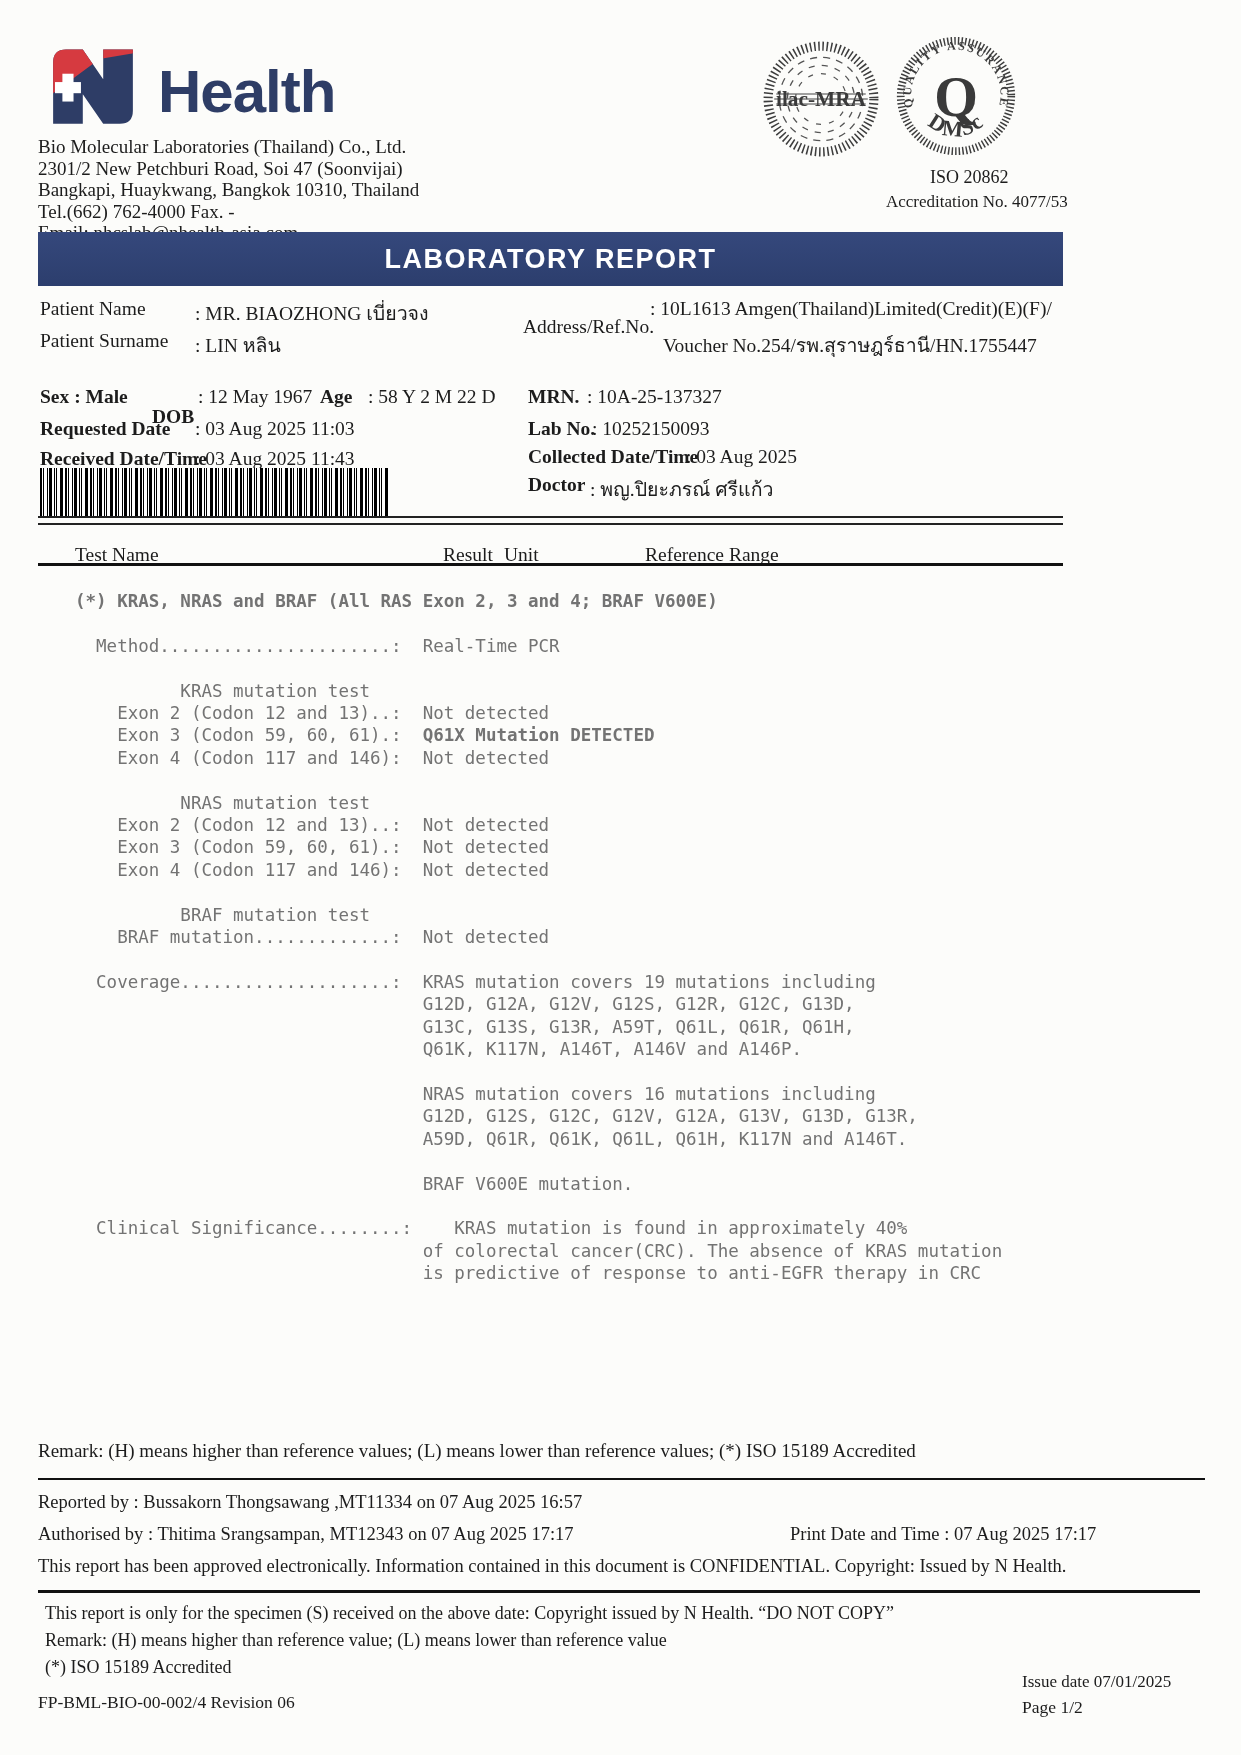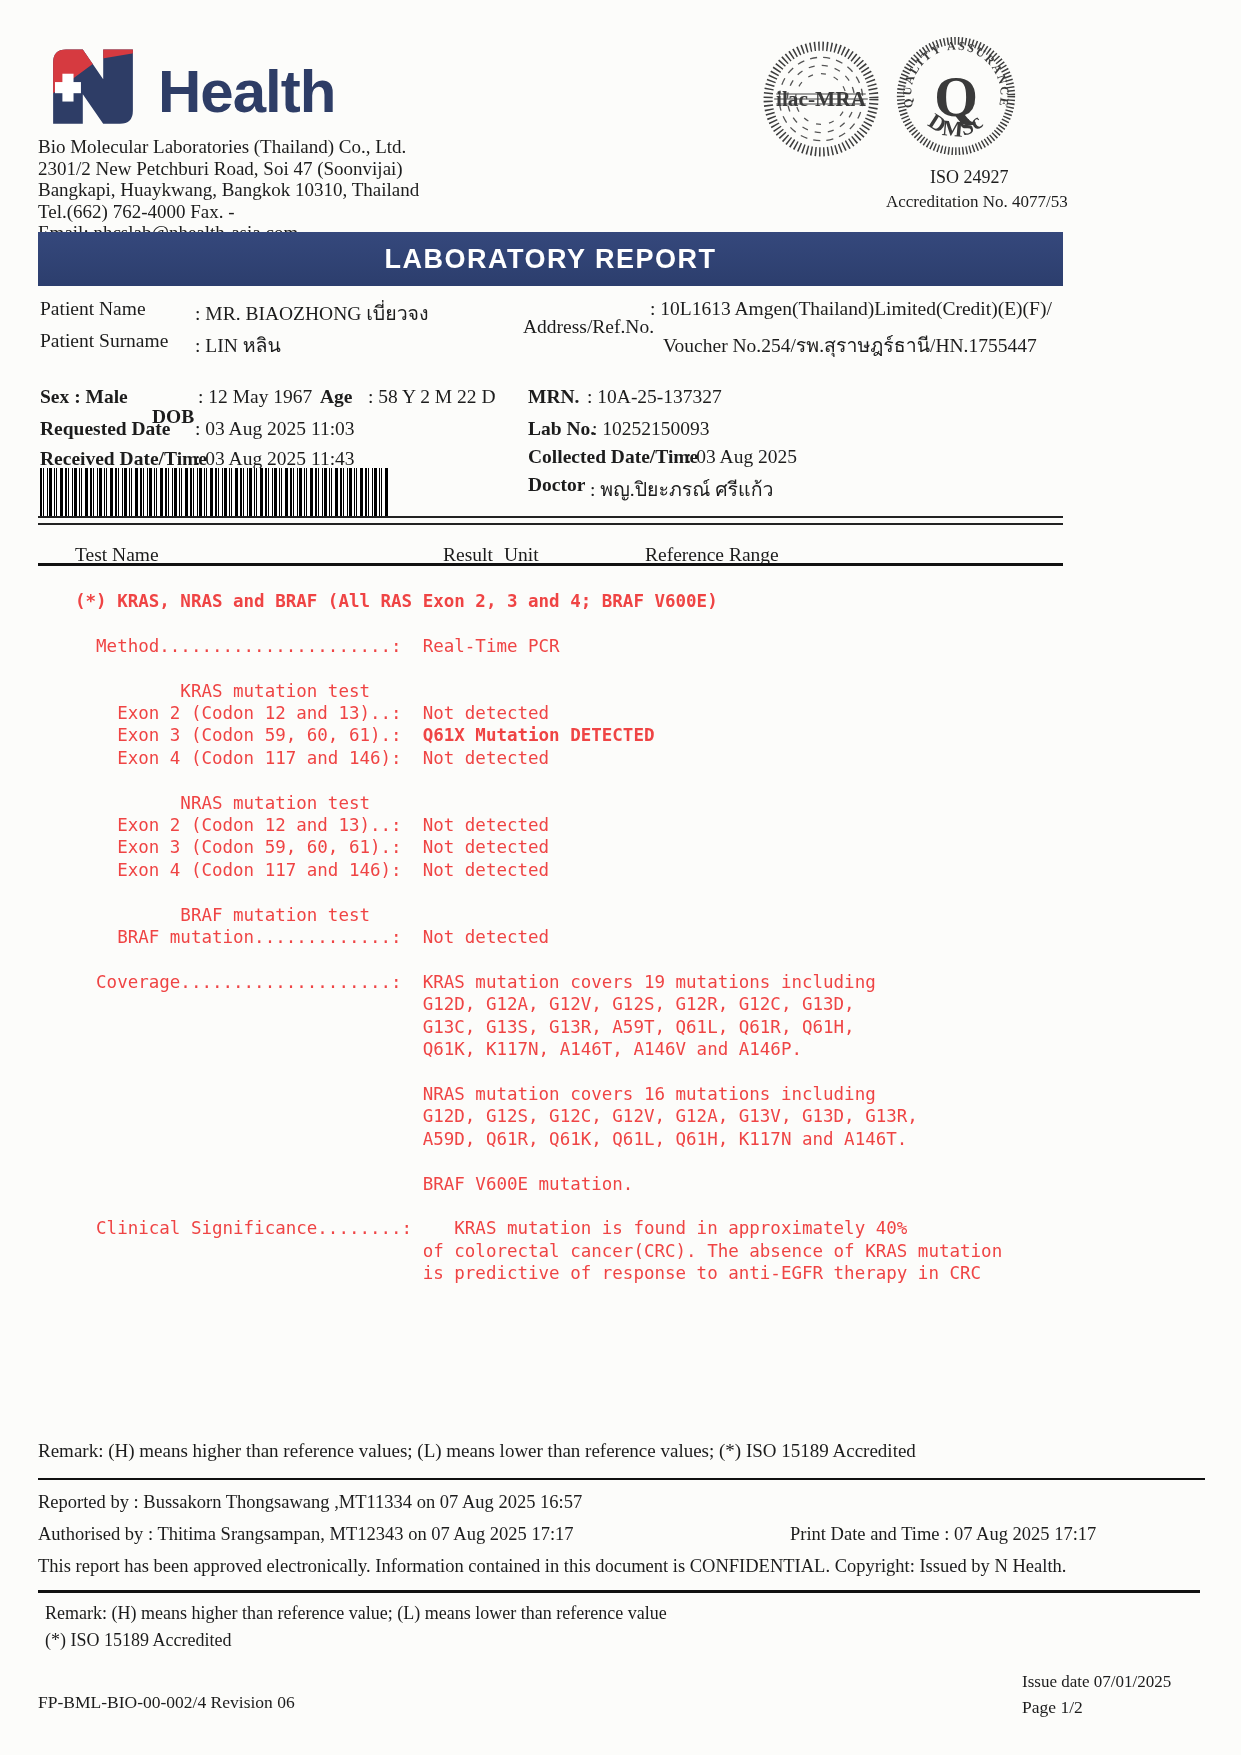"ISO 24927" div.iso-line { text: 24927 -> 20862 }
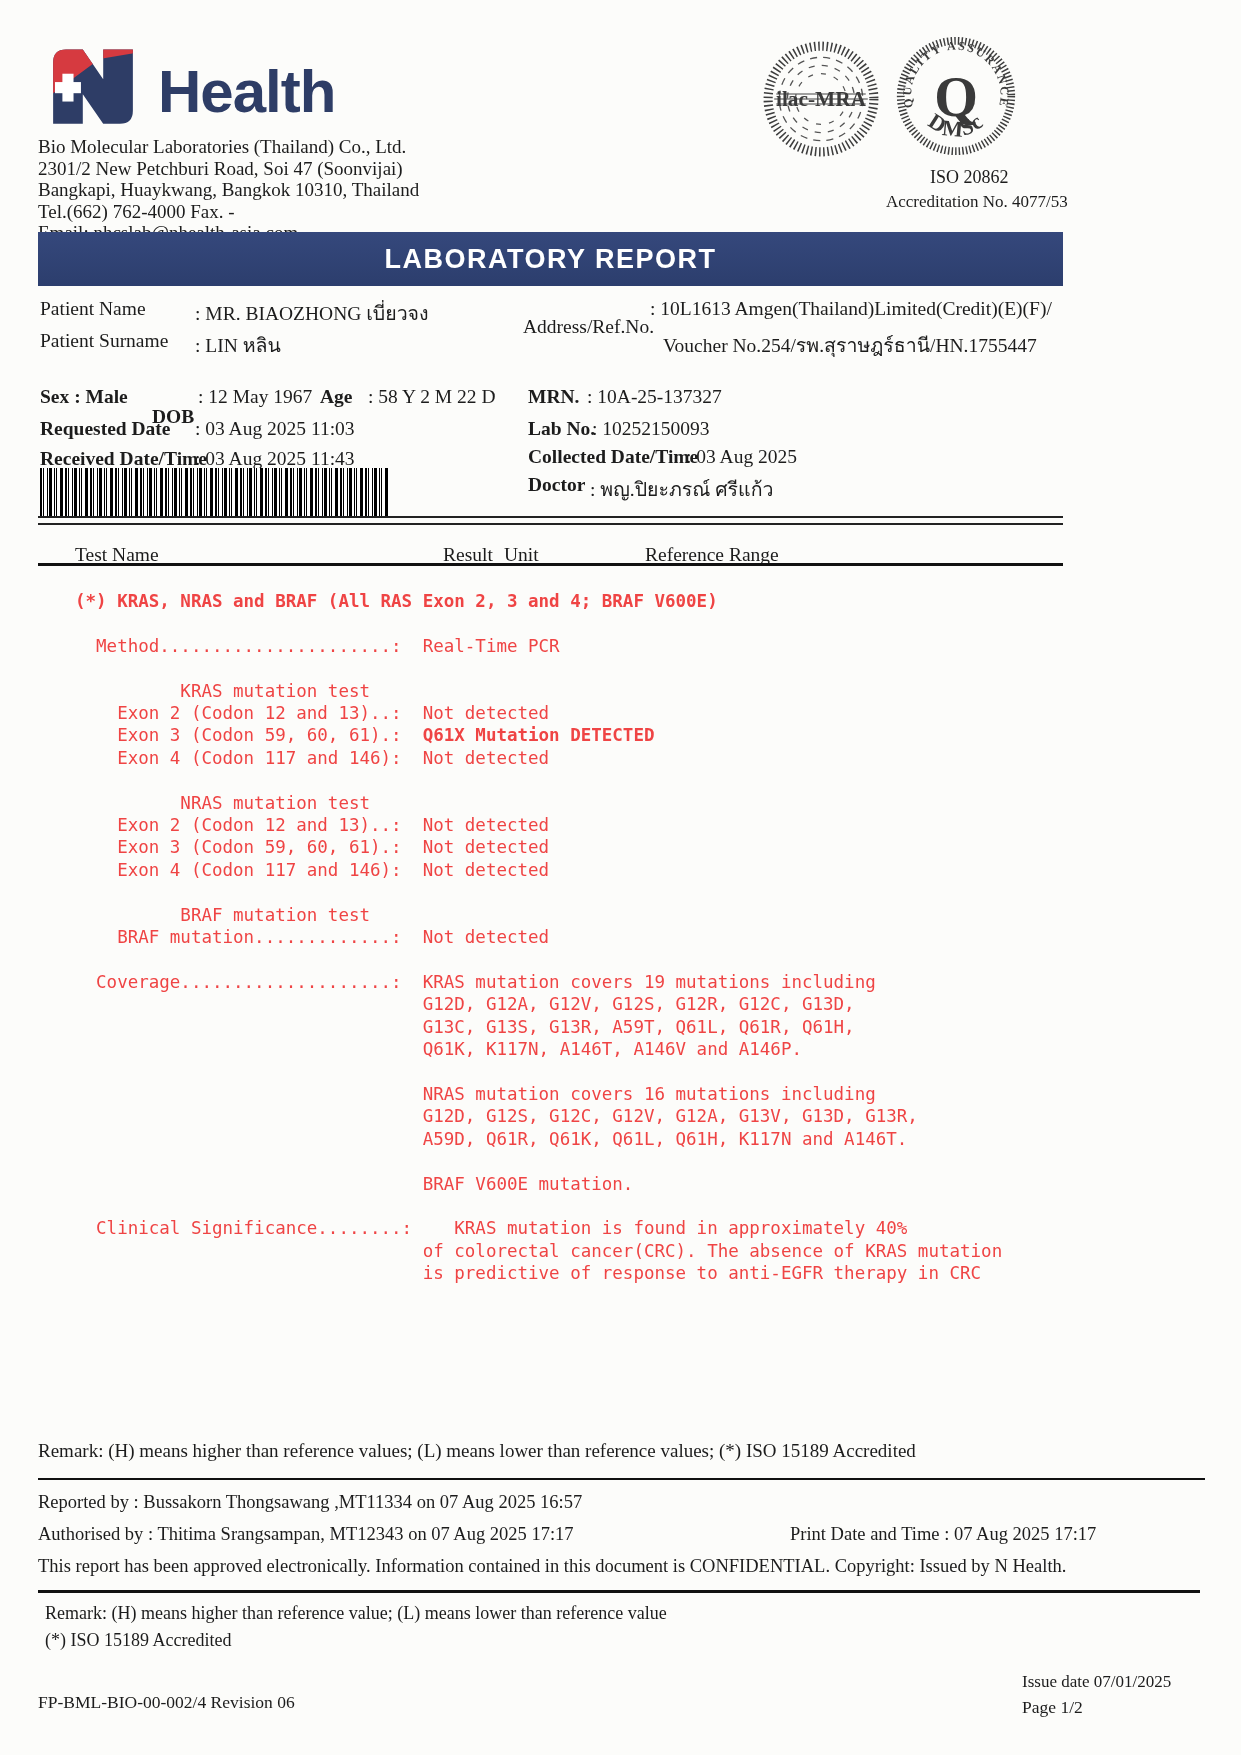"(*) KRAS, NRAS and BRAF" .report-body { color: #ef4444 -> #737373 }
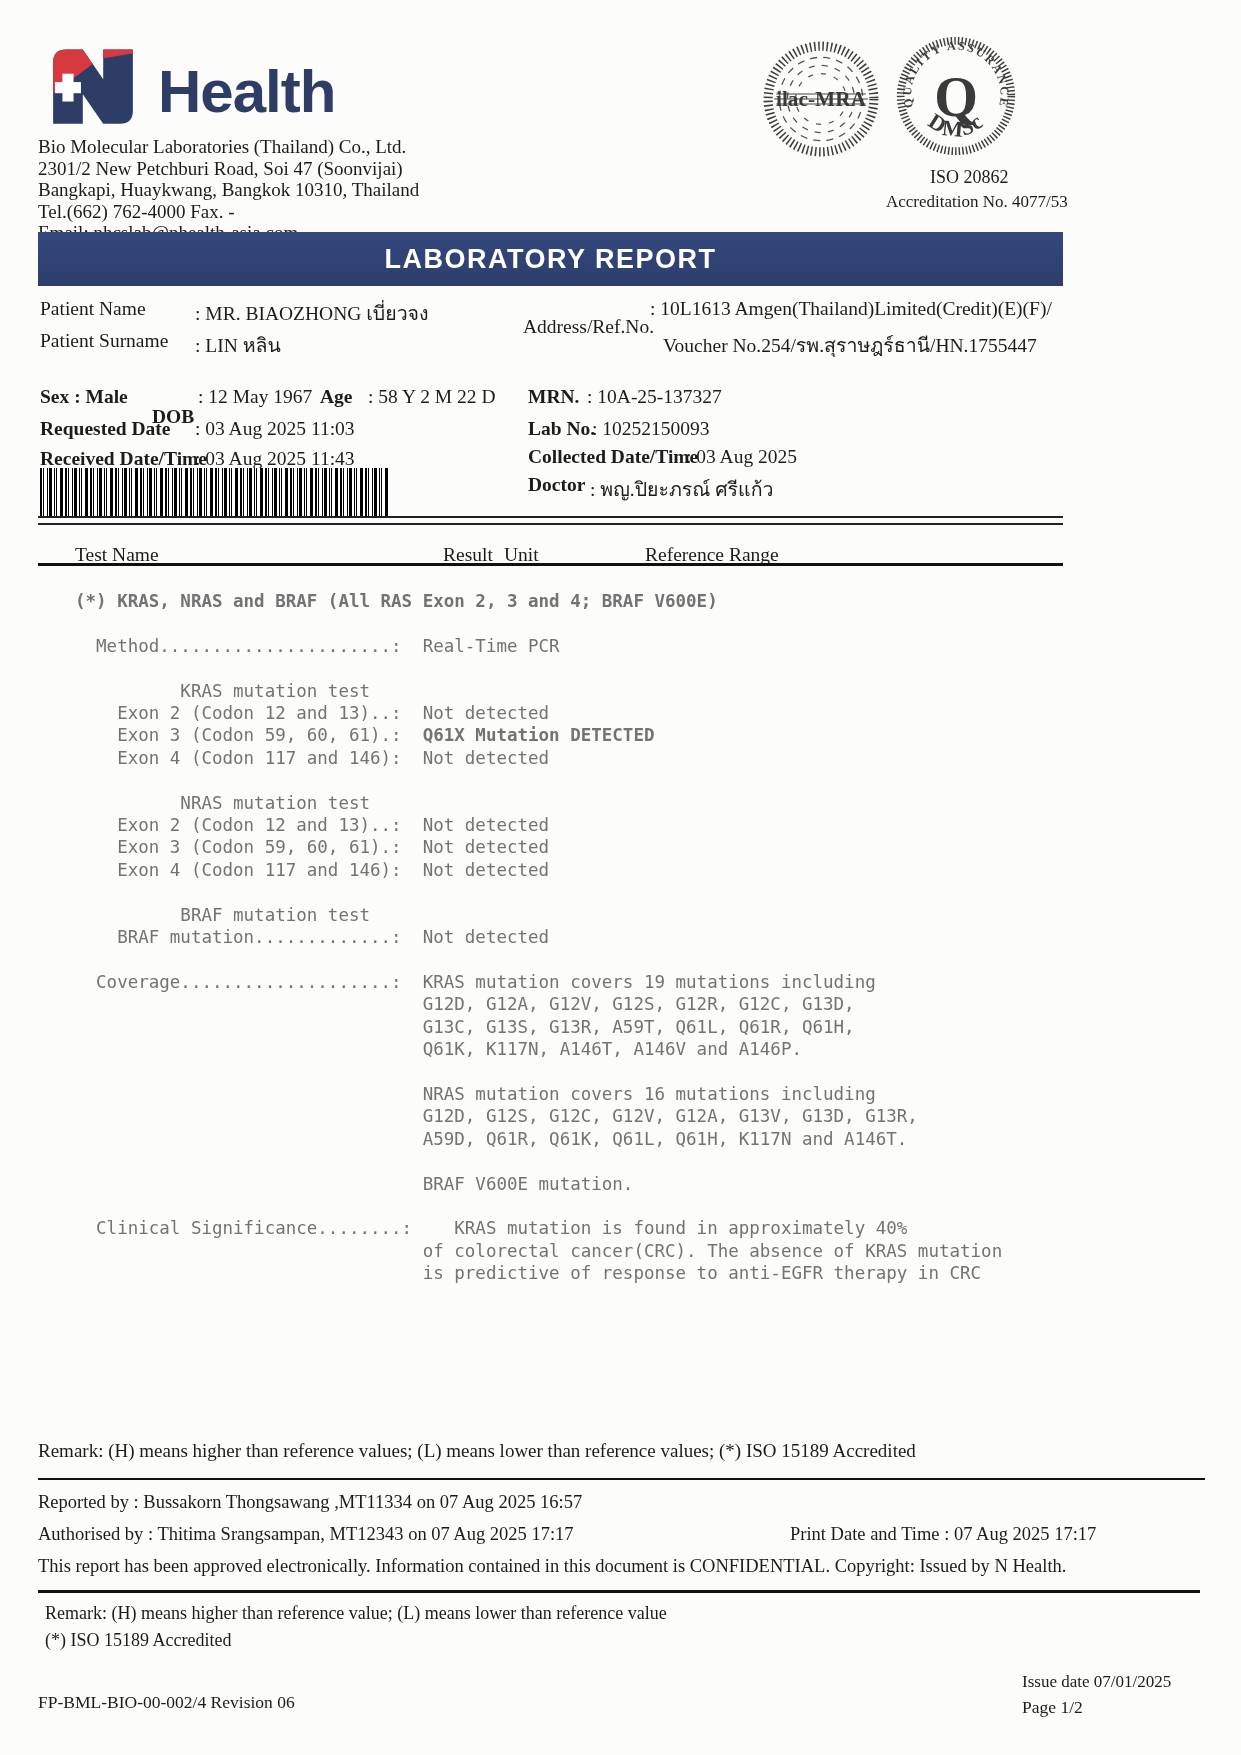"This report is only for" div { html: none -> <div>This report is only for the specimen (S) received on the above date: Copyright issued by N Health. “DO NOT COPY”</div> }
